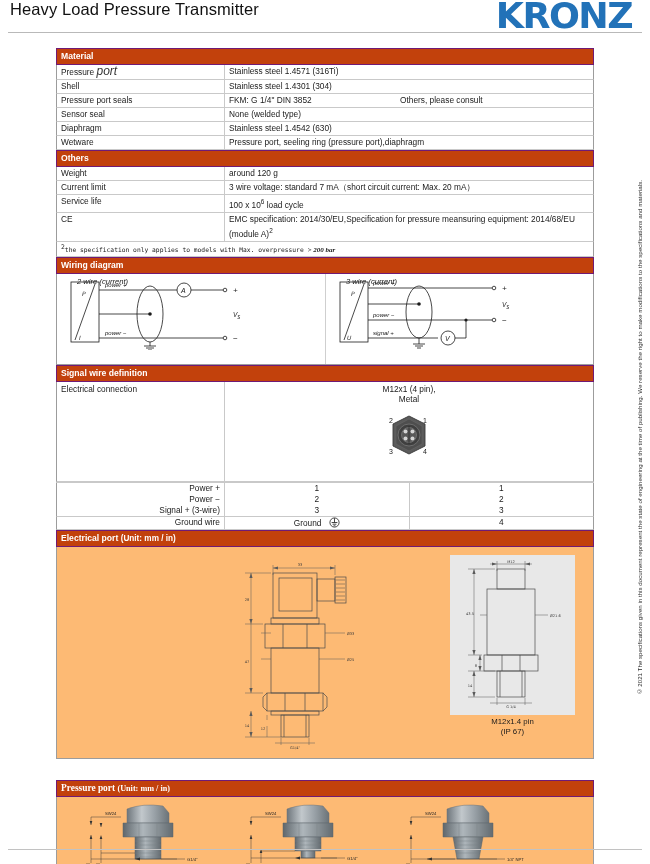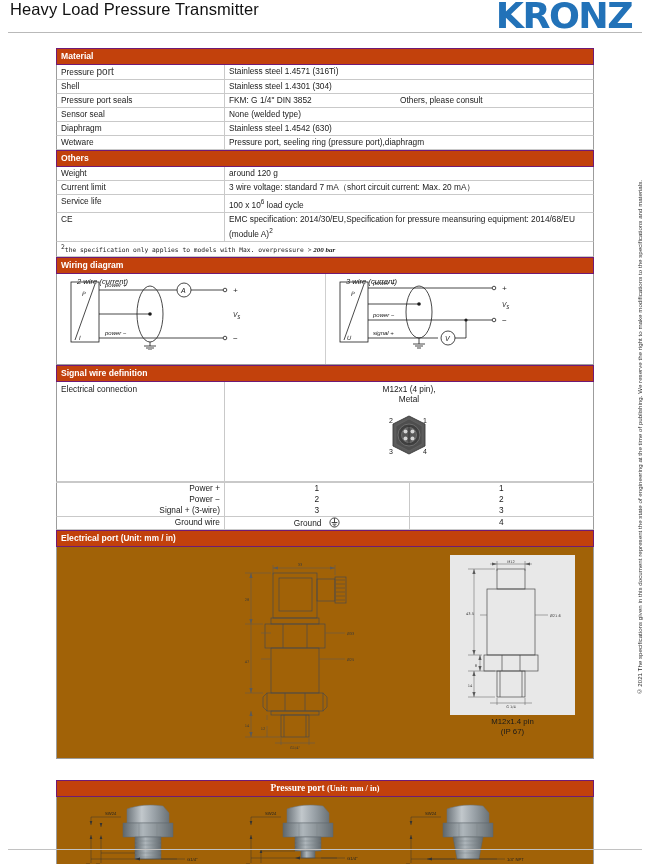"port" .tiny-gray { font-size: 10px -> 12px; font-style: none -> italic }
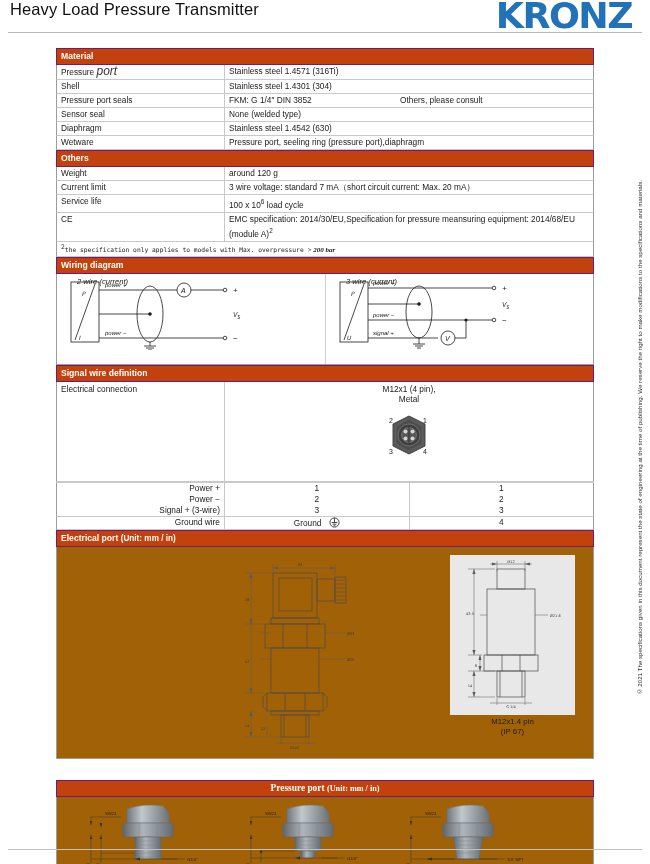"M12x1.4 pin" .panel { background: #a16207 -> #fdba74 }
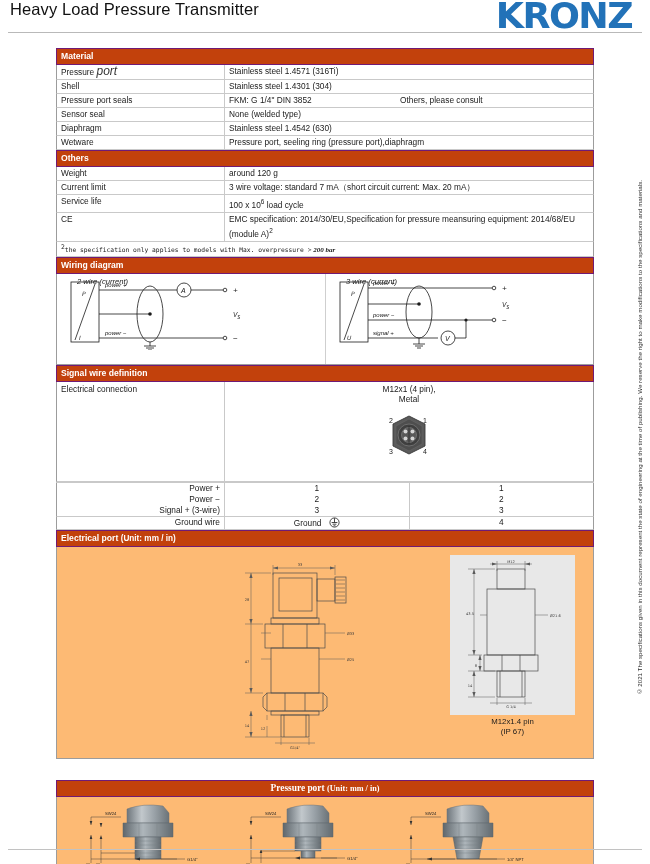"Pressure port (Unit: mm /" .band.serif { text-align: center -> none }
